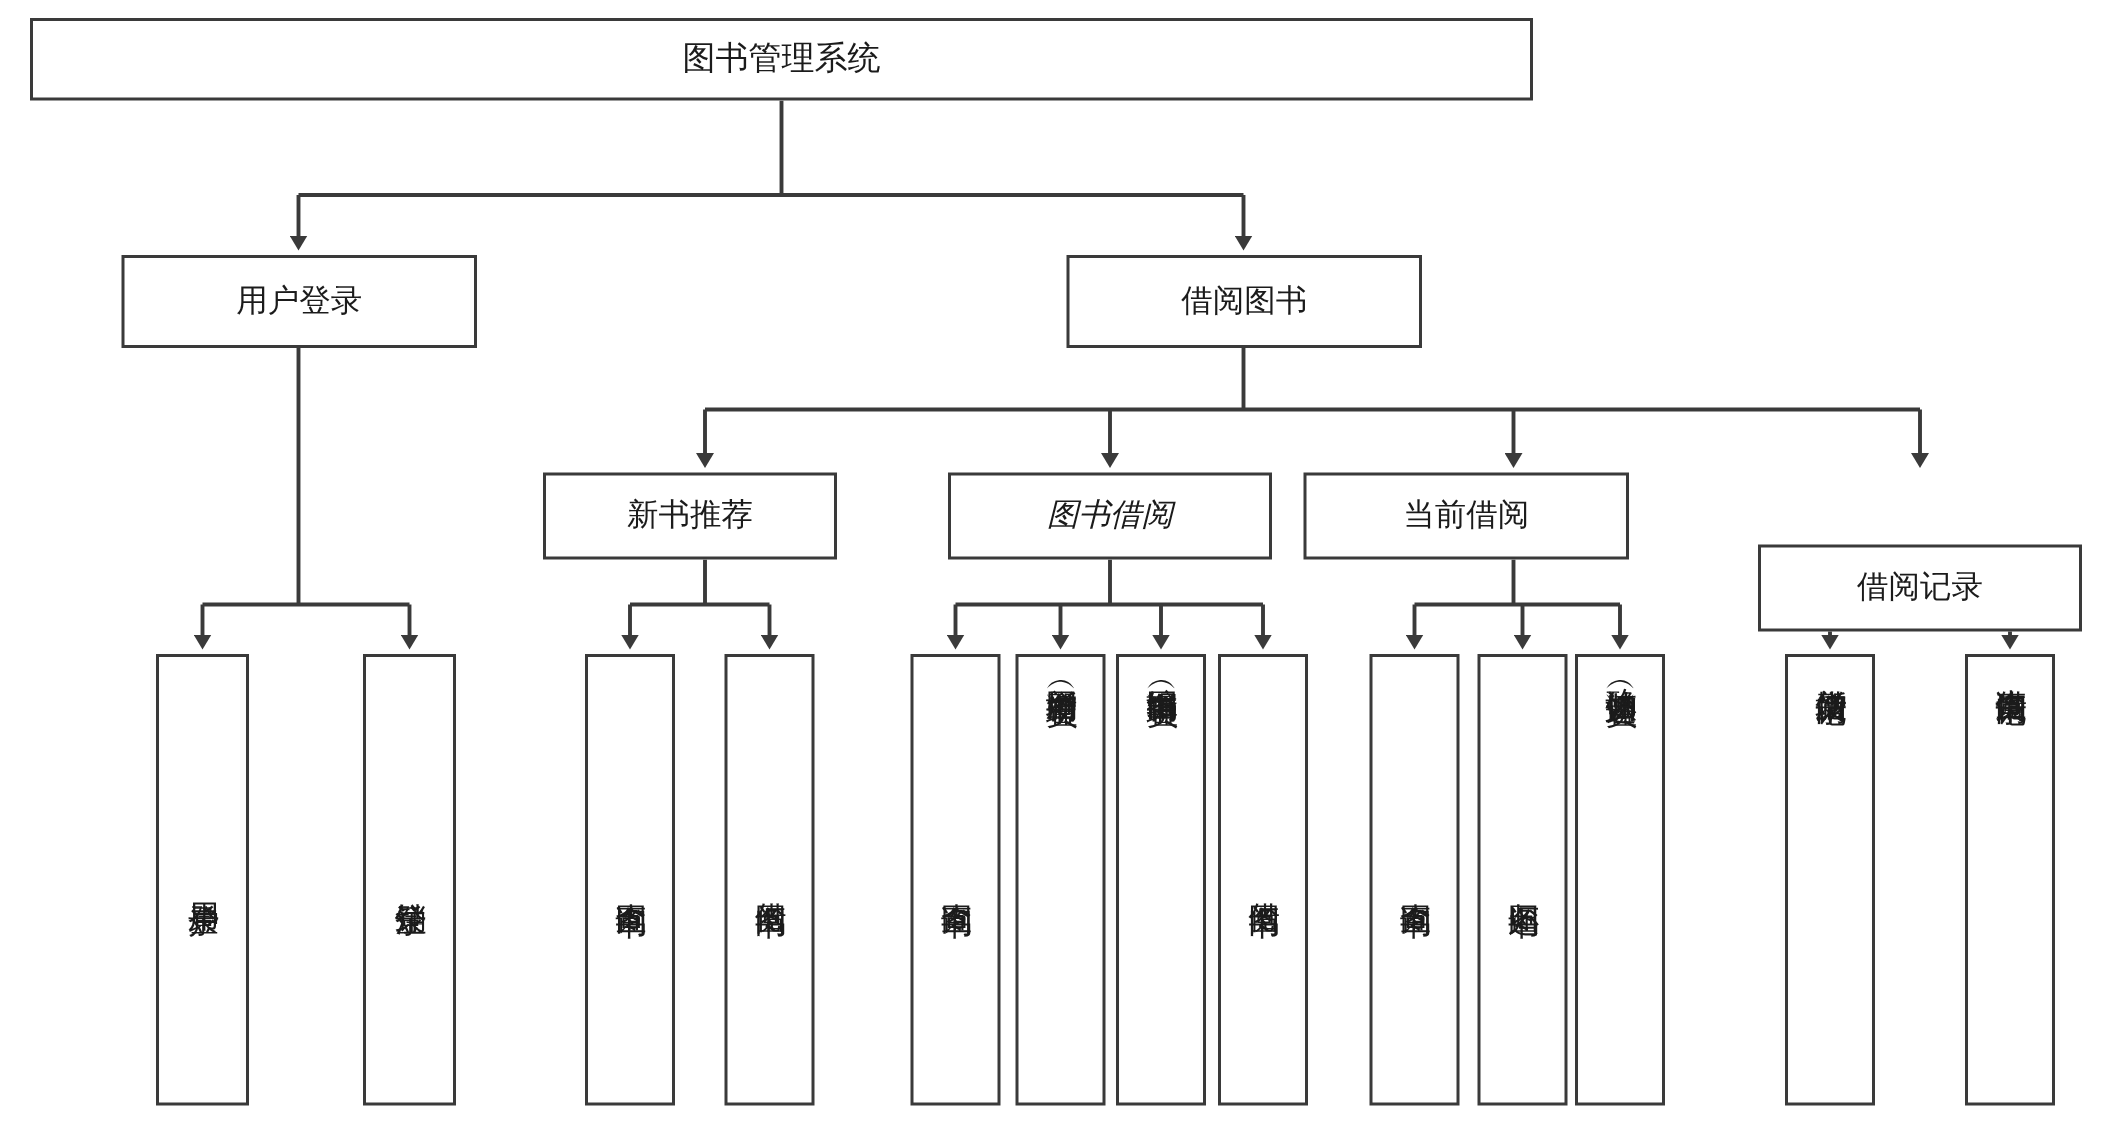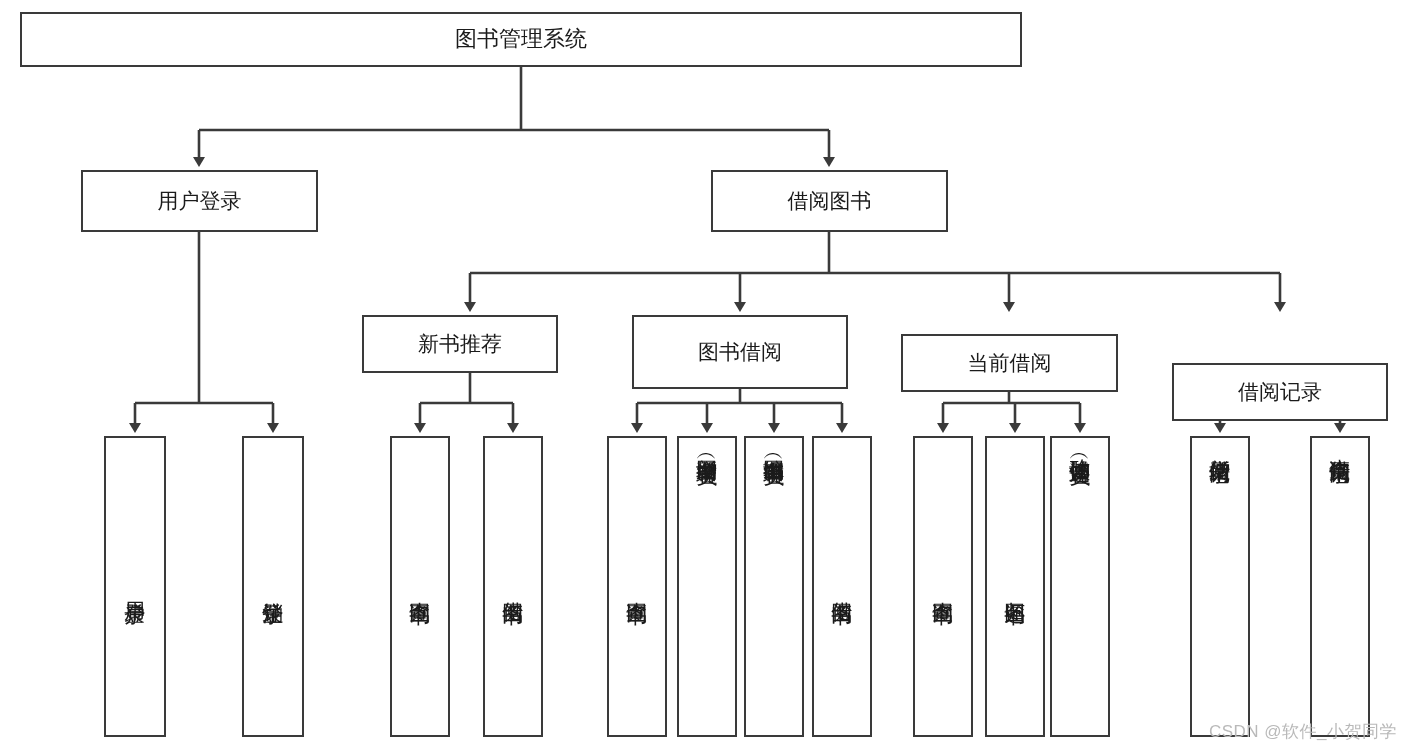"图书借阅" div.node { font-style: none -> italic; height: 74px -> 58px }
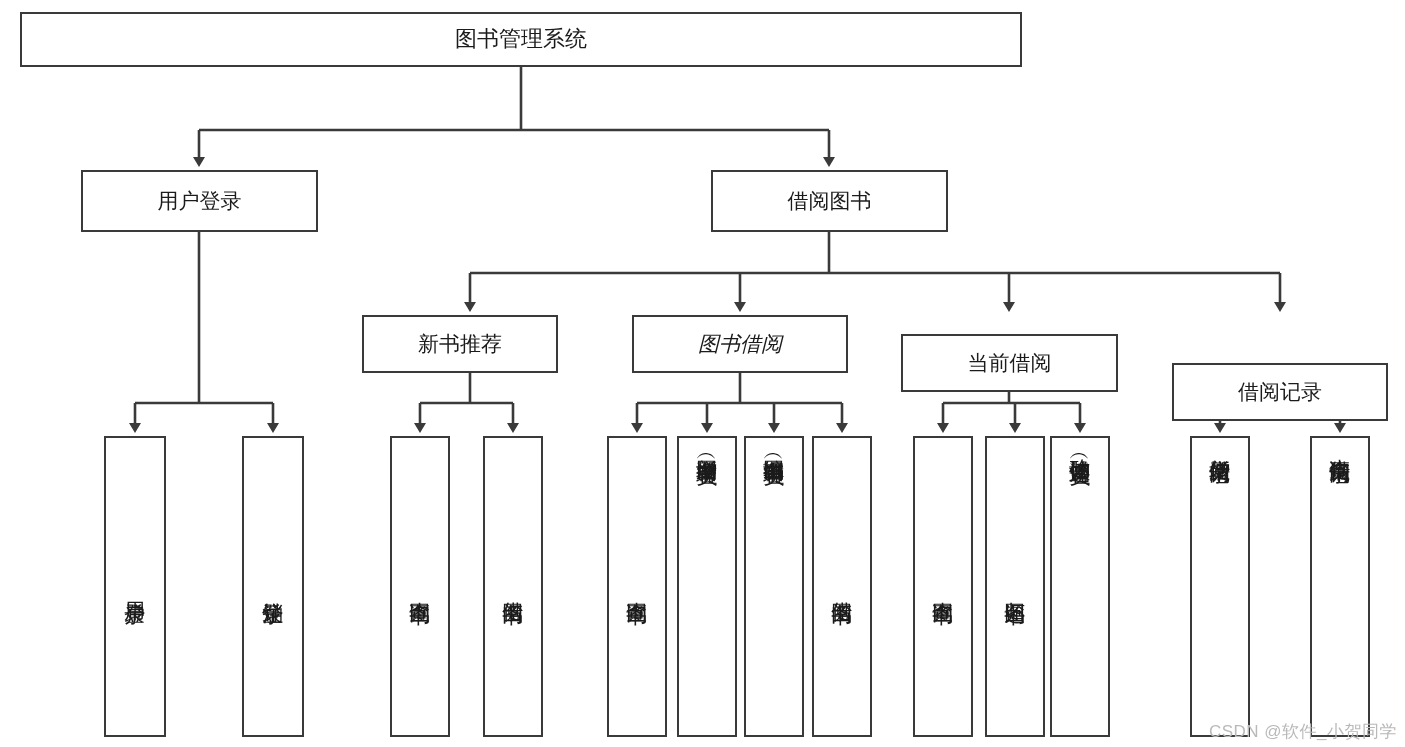"当前借阅" div.node { left: 901px -> 869px; margin-top: 19px -> none }
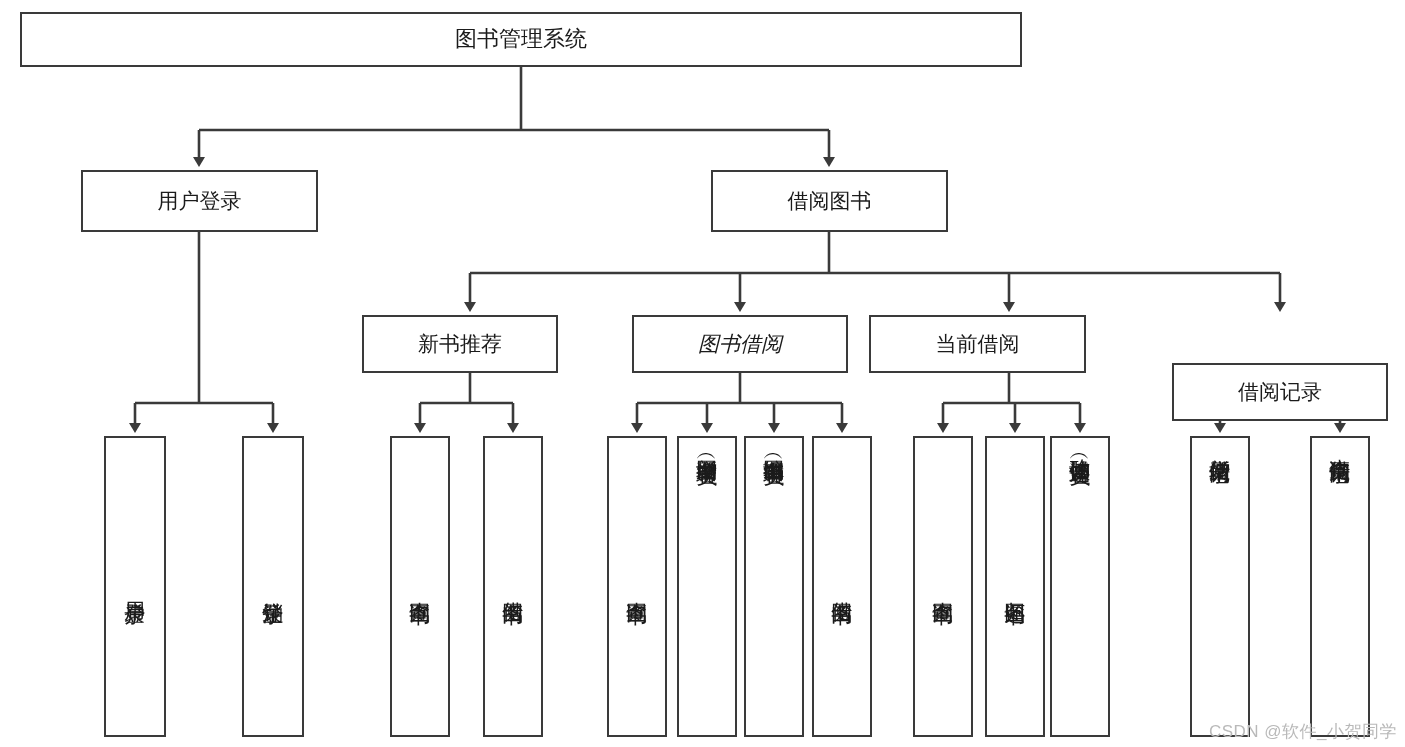"CSDN @软件_小贺同学" div { html: <div>CSDN @软件_小贺同学</div> -> none }
